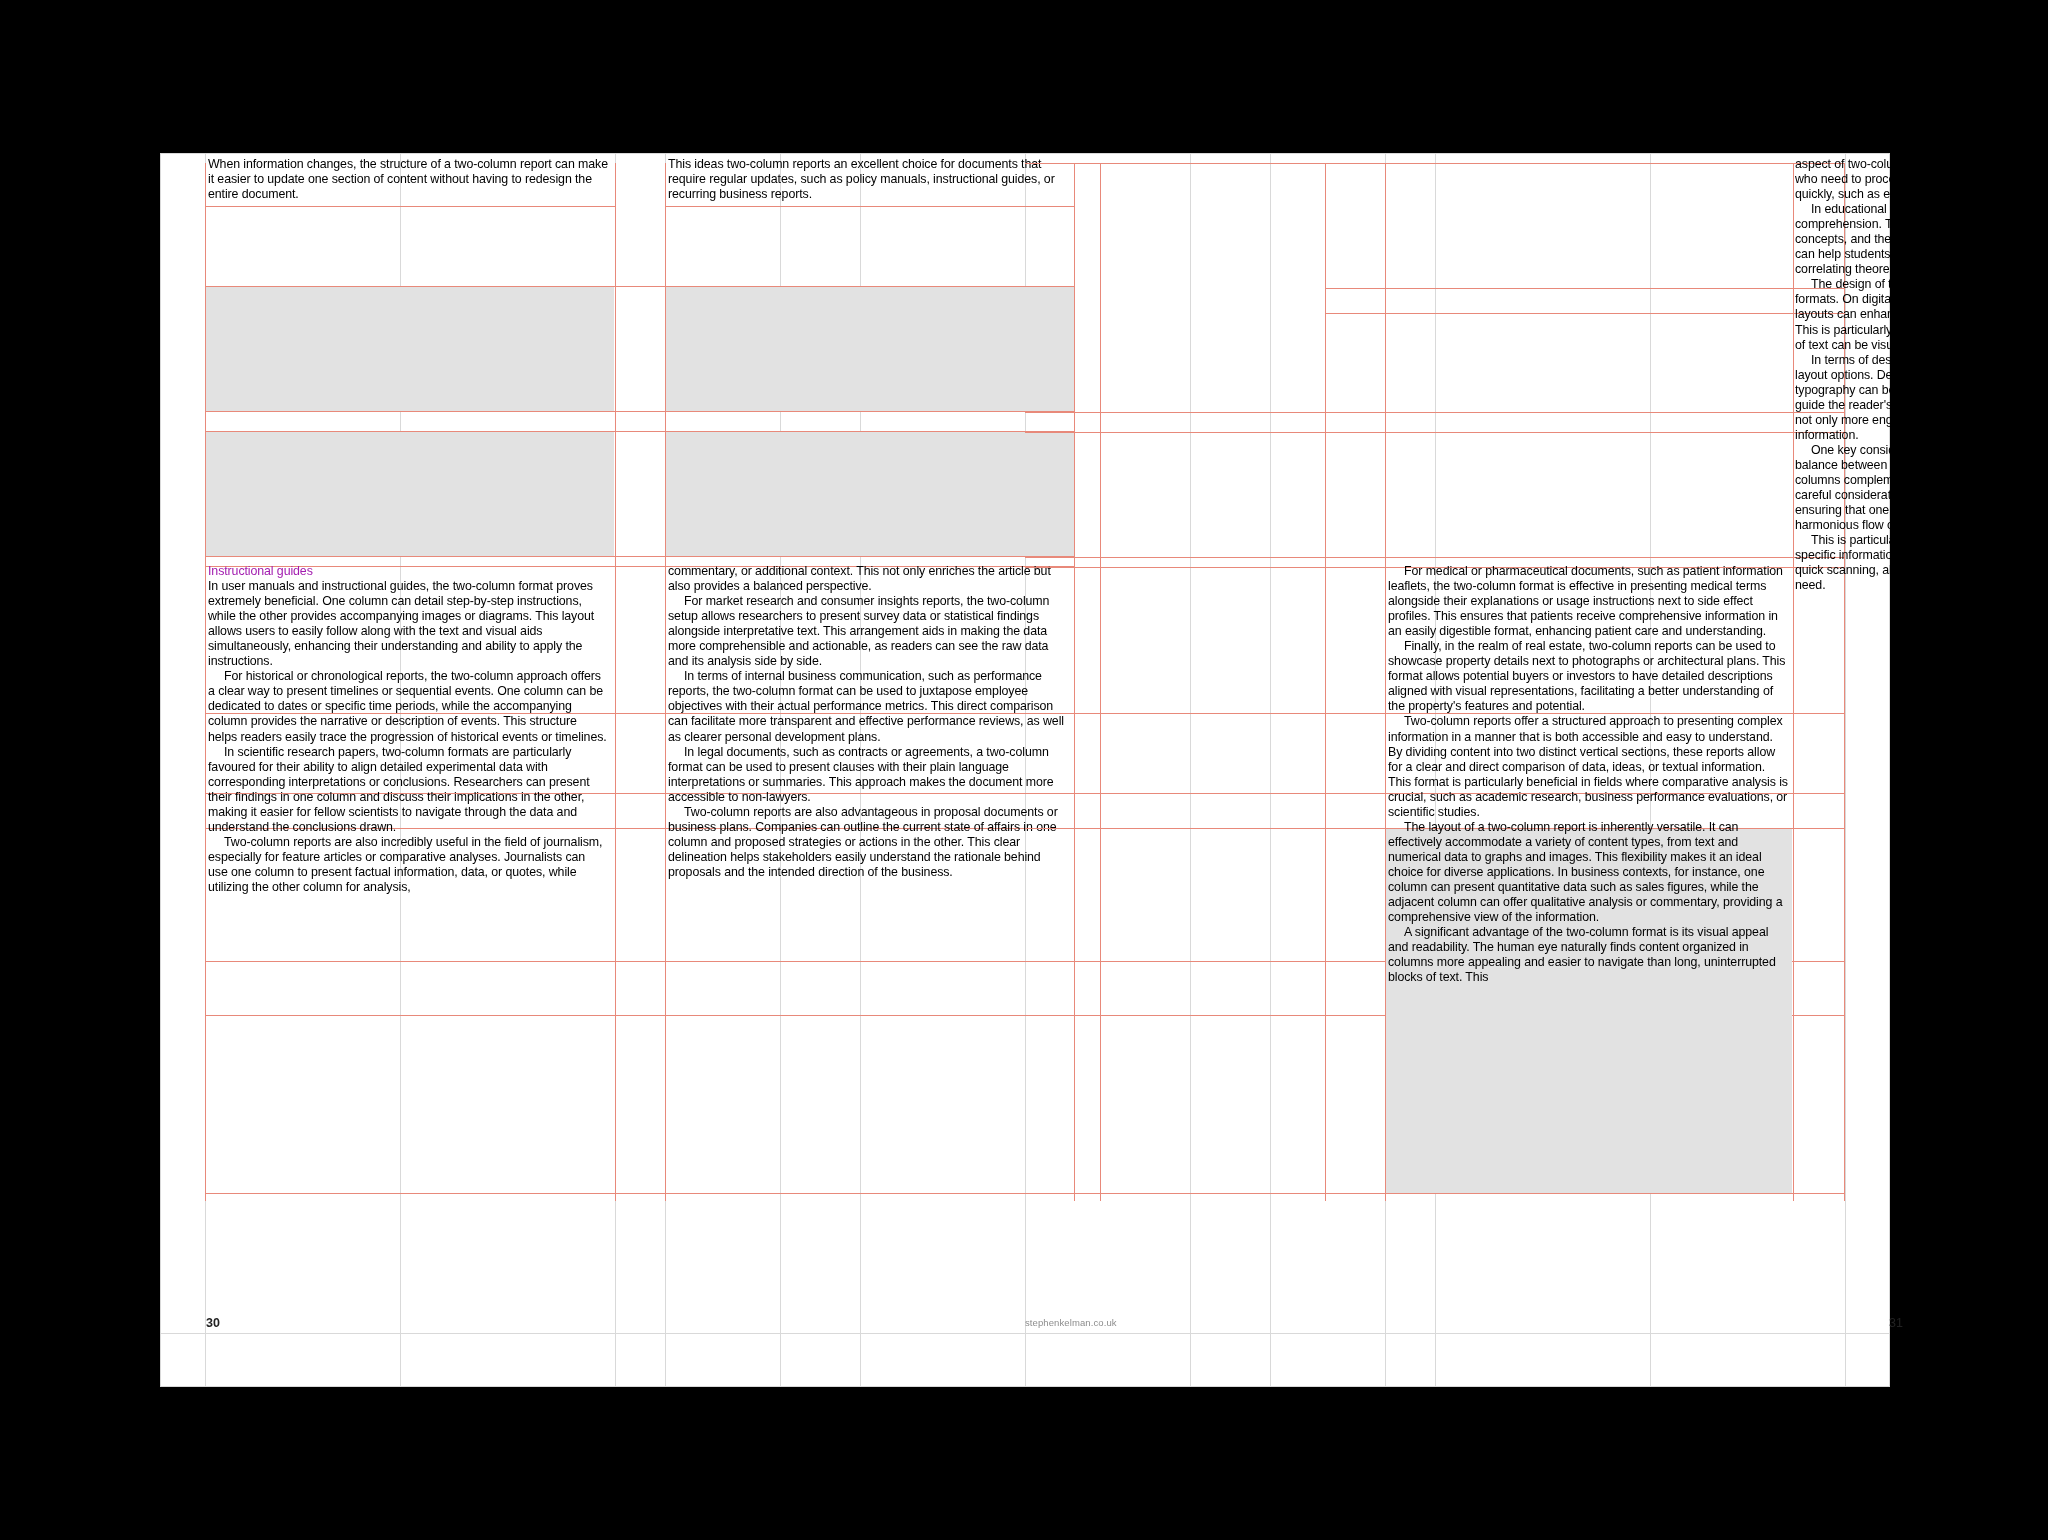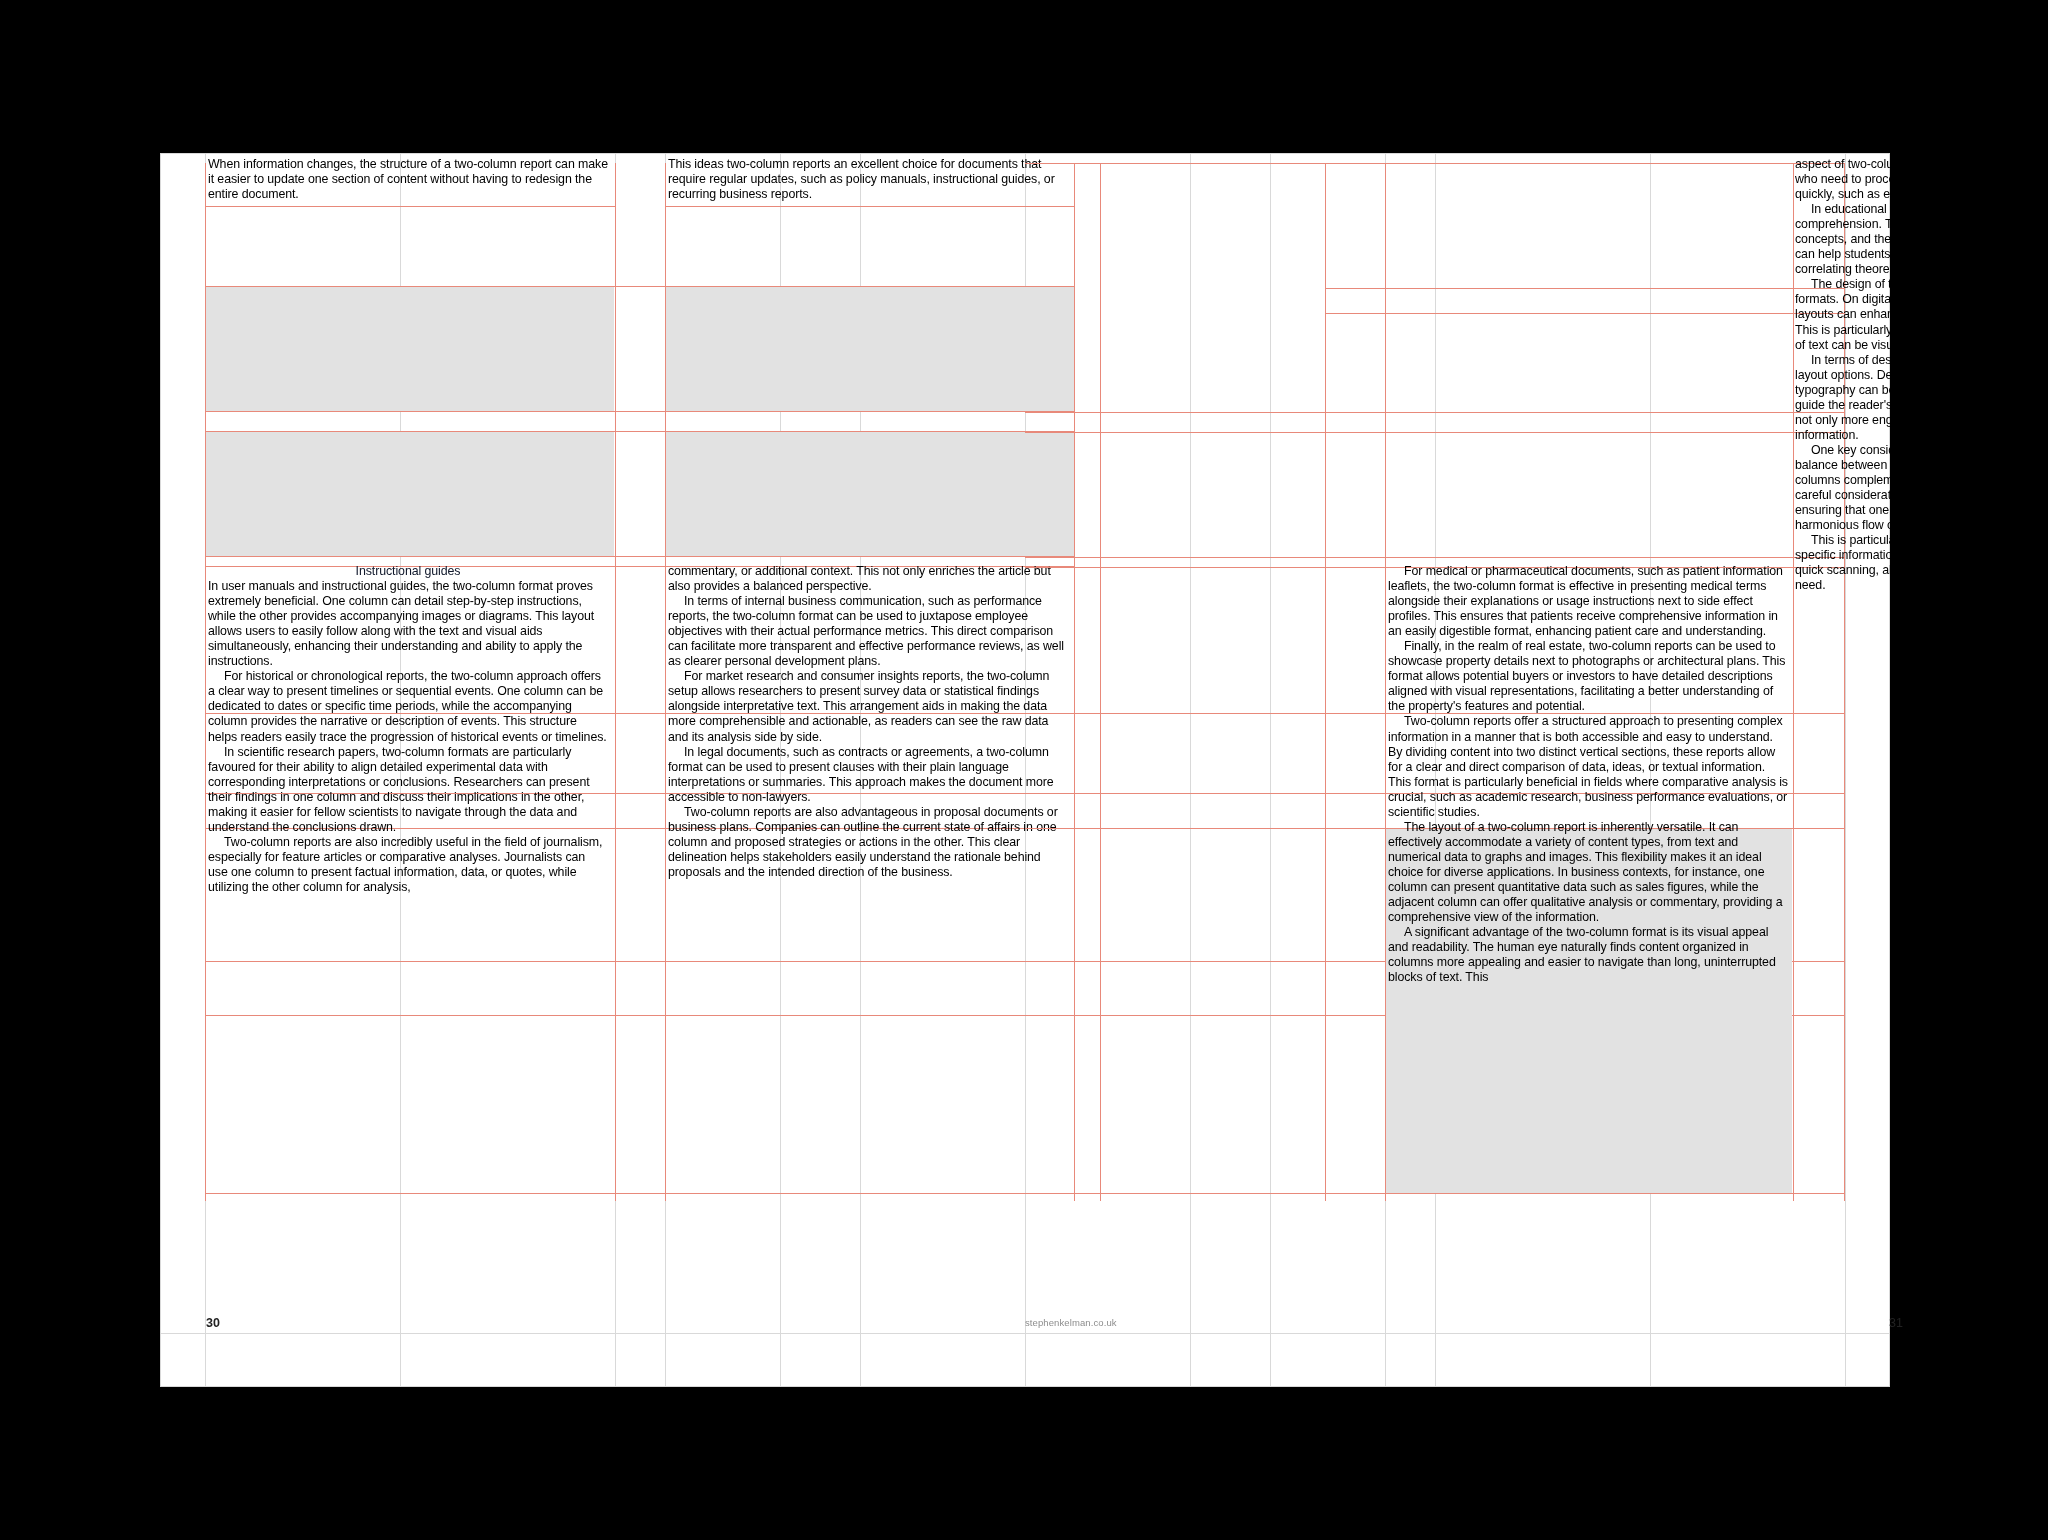"Instructional guides" .col .heading { color: #0f172a -> #a21caf; text-align: center -> none }
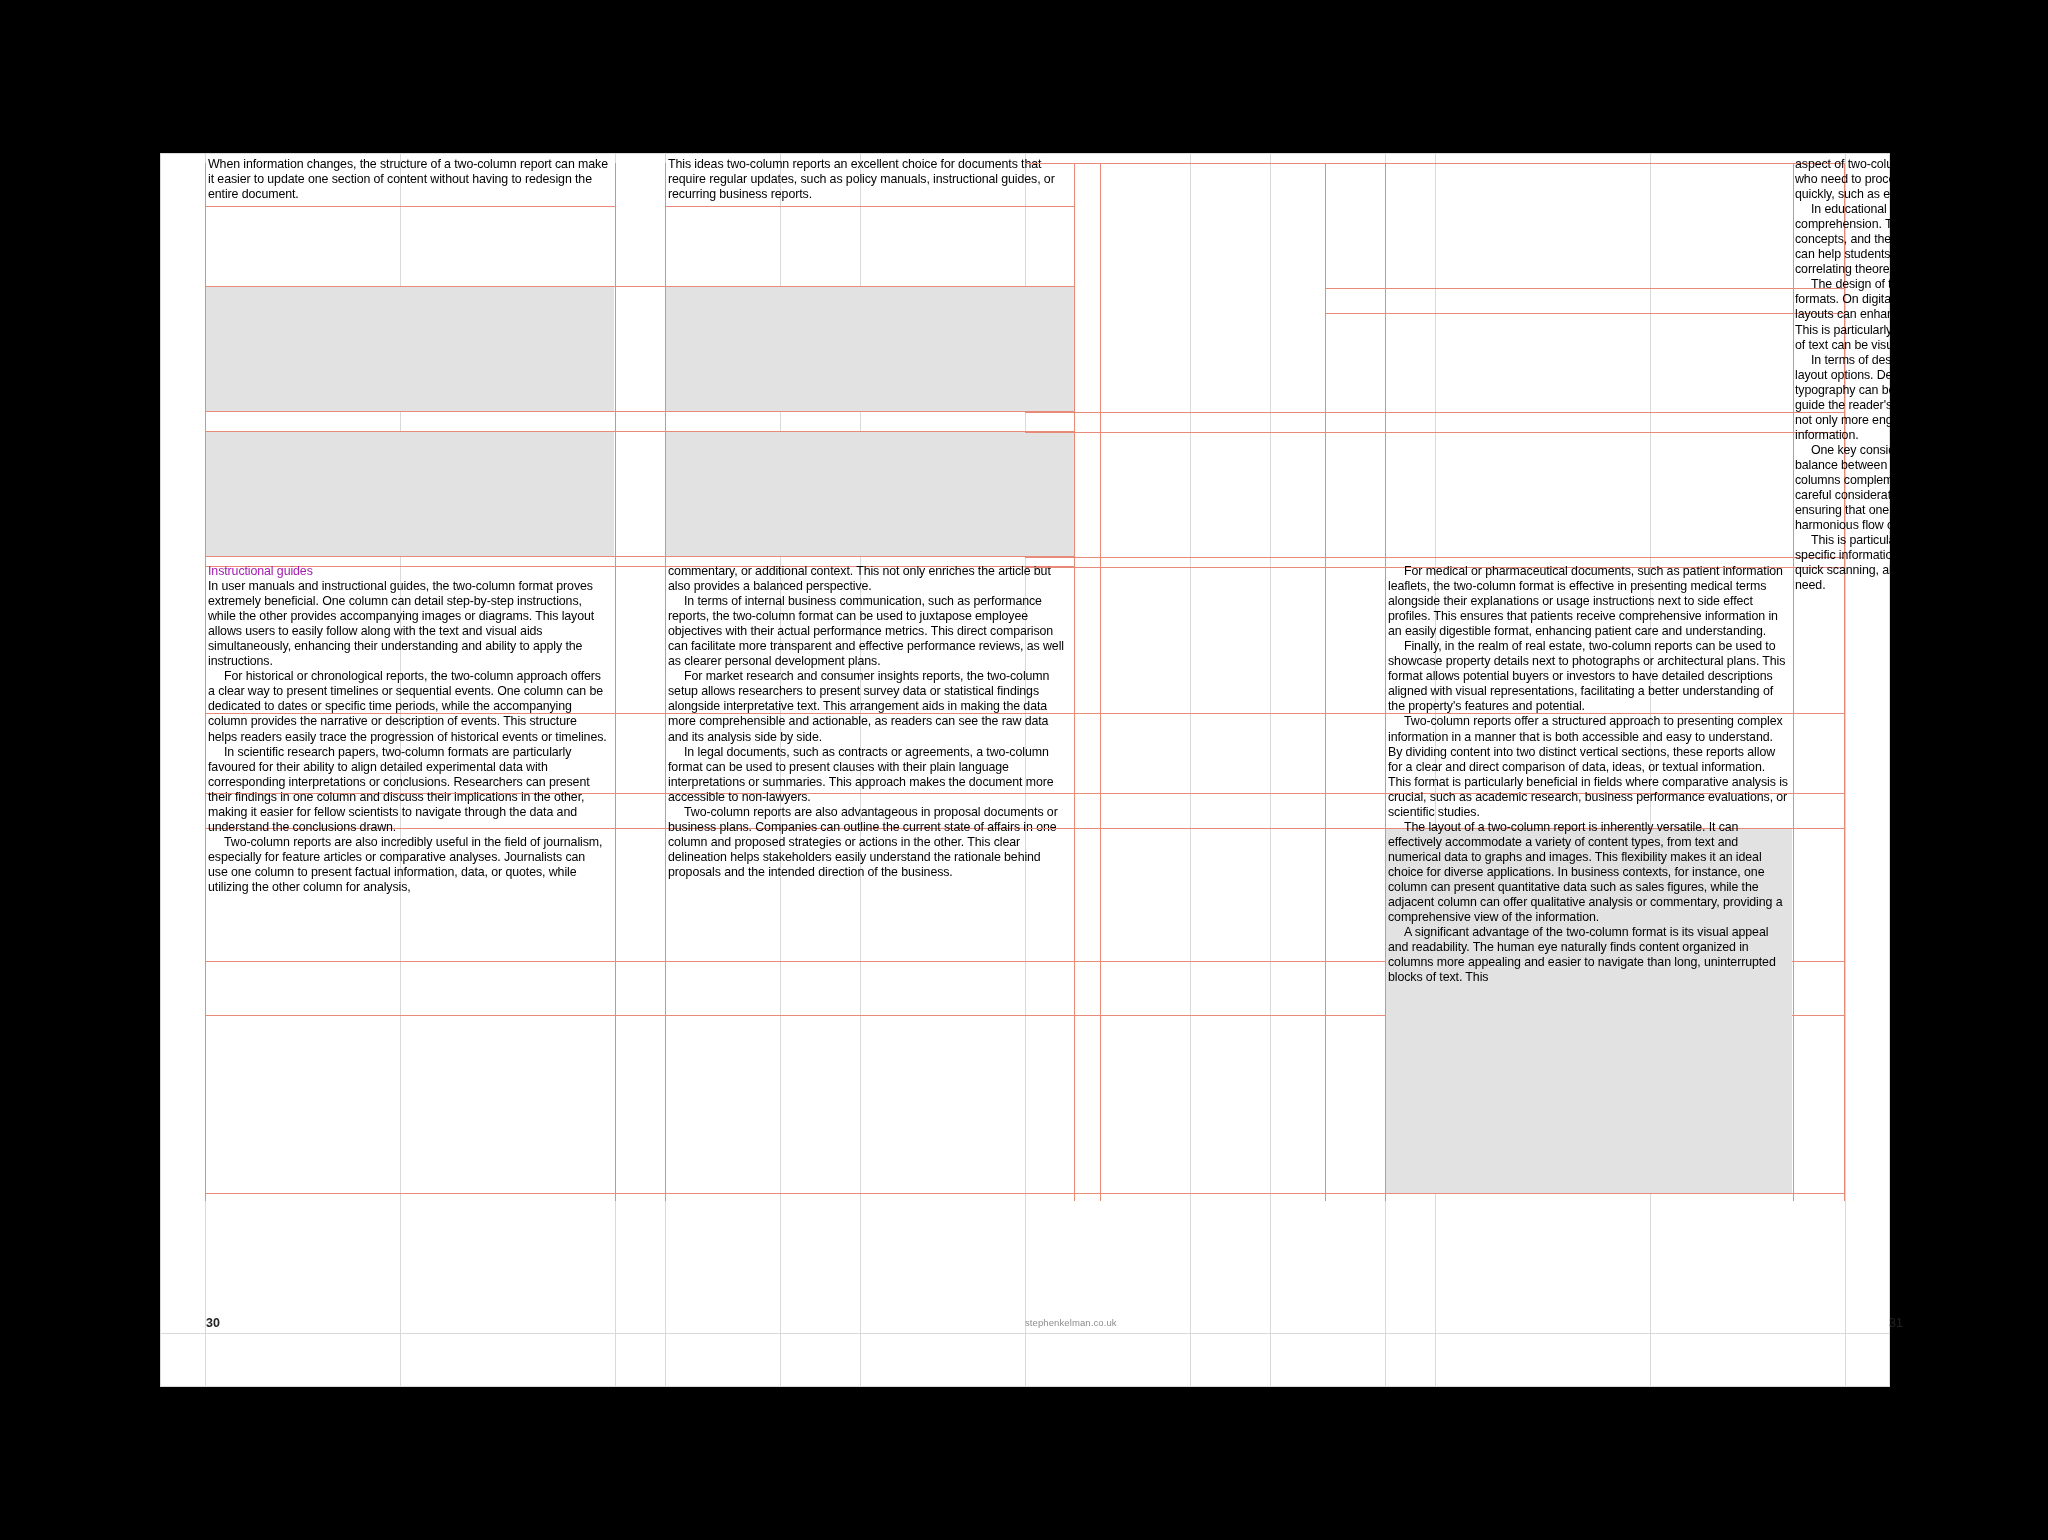"In terms of internal business" p.indent { order: before "For market research and consumer" -> after "For market research and consumer" }
